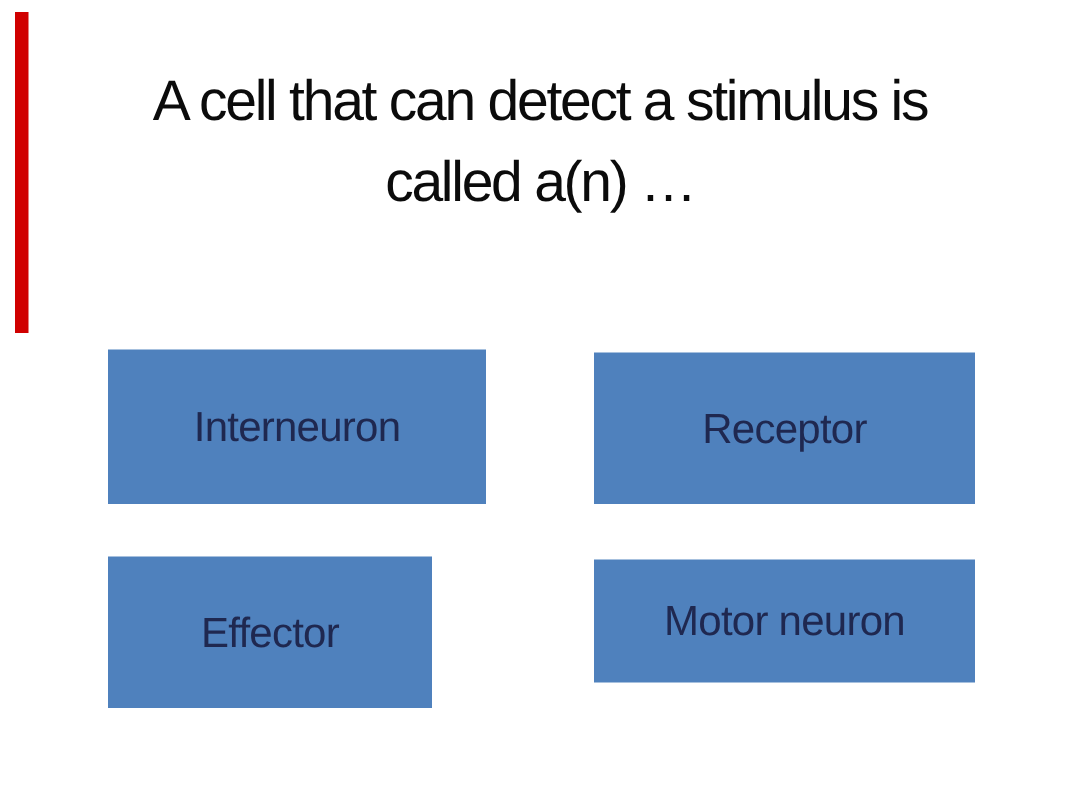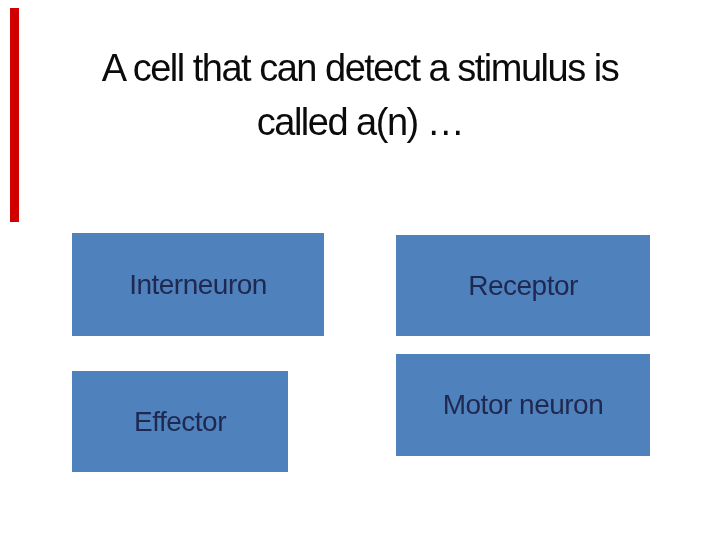"Motor neuron" .box-motor { height: 102px -> 82px; top: 354px -> 373px }
